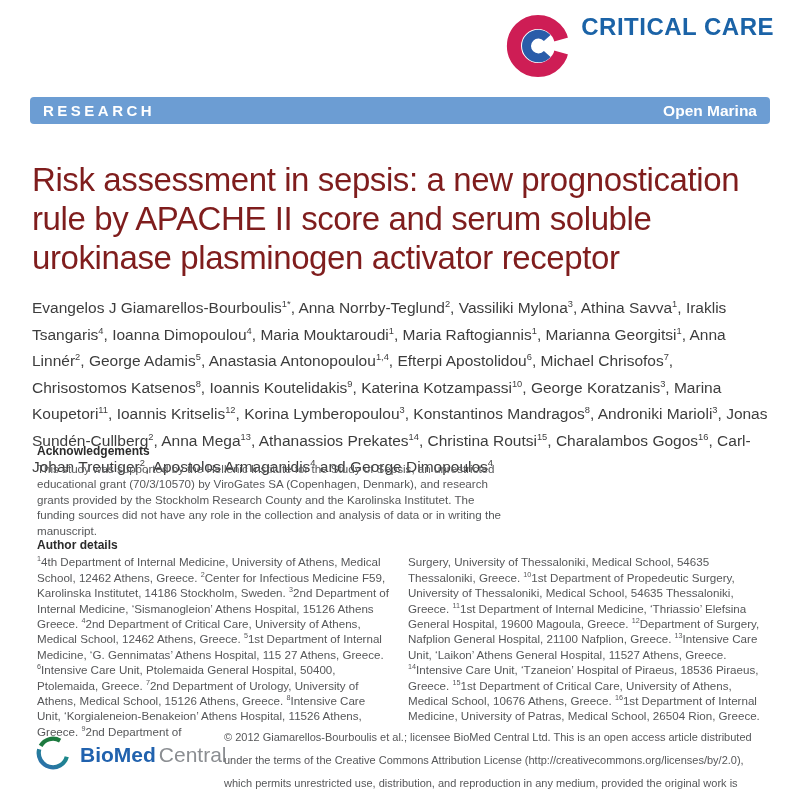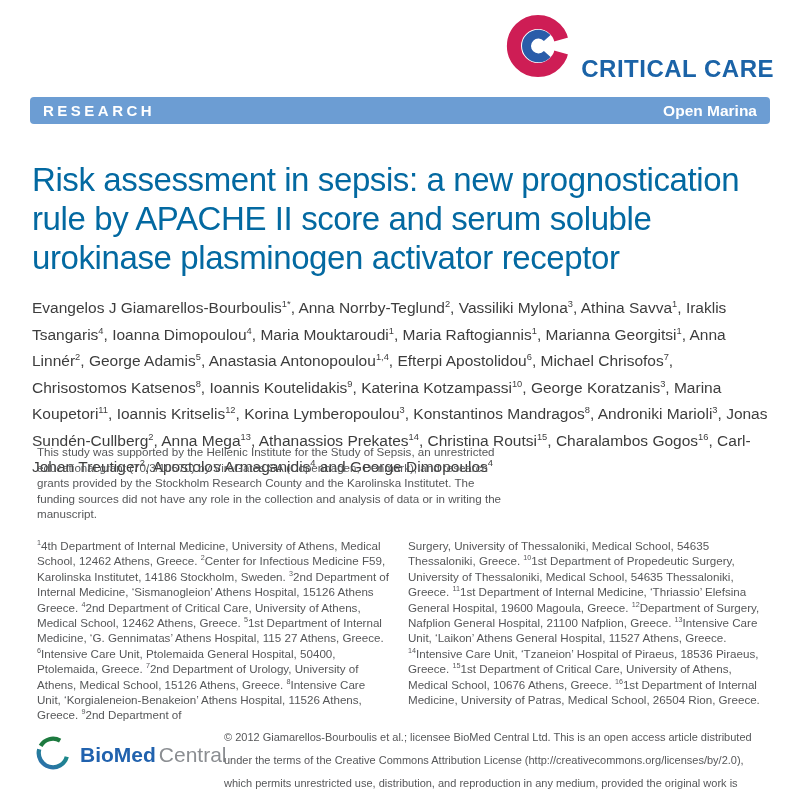"CRITICAL CARE" .journal-logo { align-items: flex-end -> flex-start }
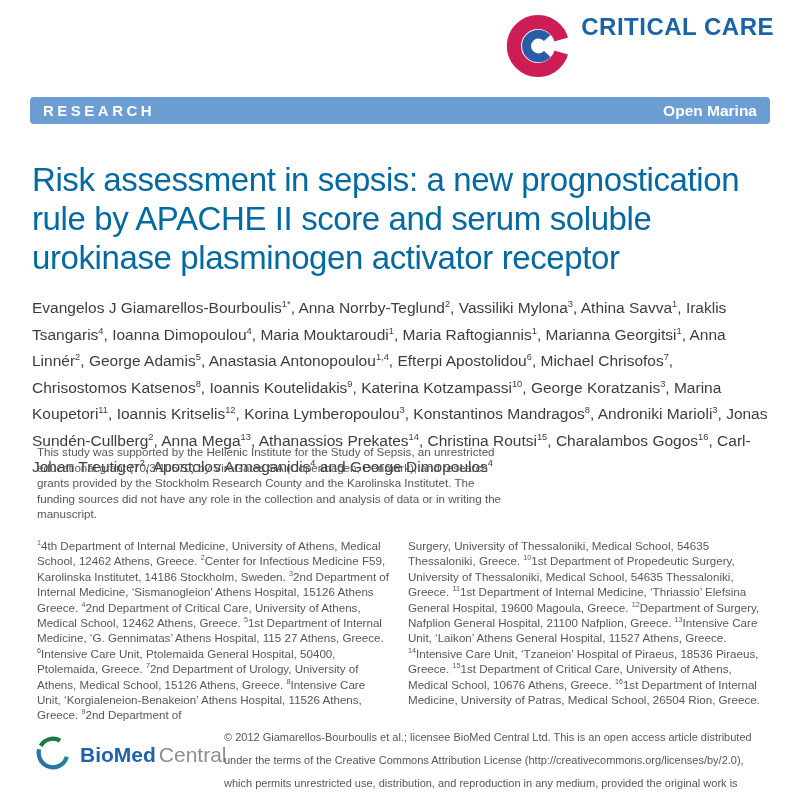"Risk assessment in sepsis: a" .article-title { color: #0369a1 -> #7f1d1d }
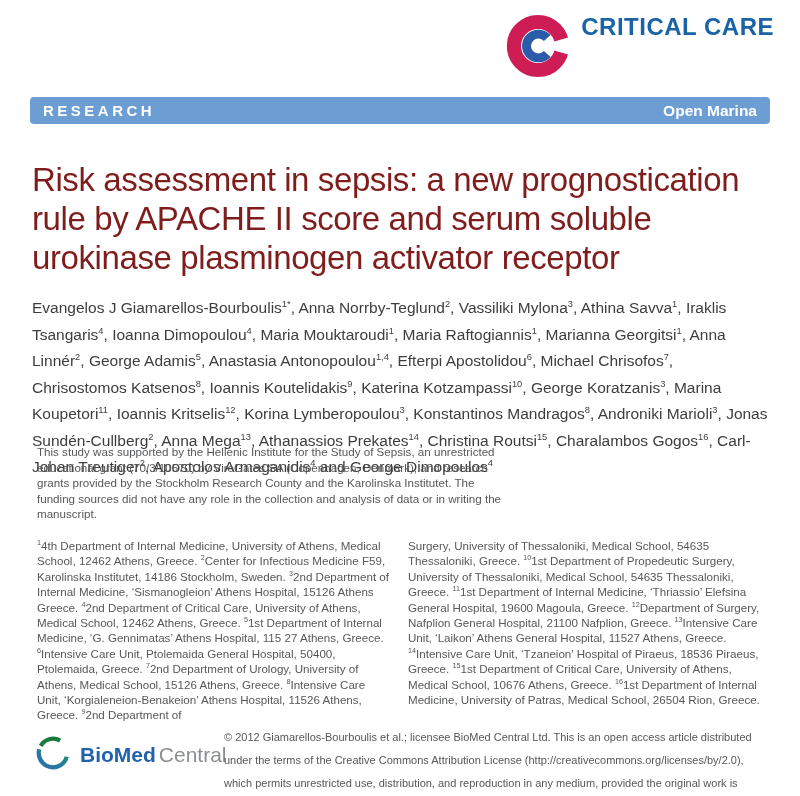"Acknowledgements" h3 { html: none -> <h3>Acknowledgements</h3> }
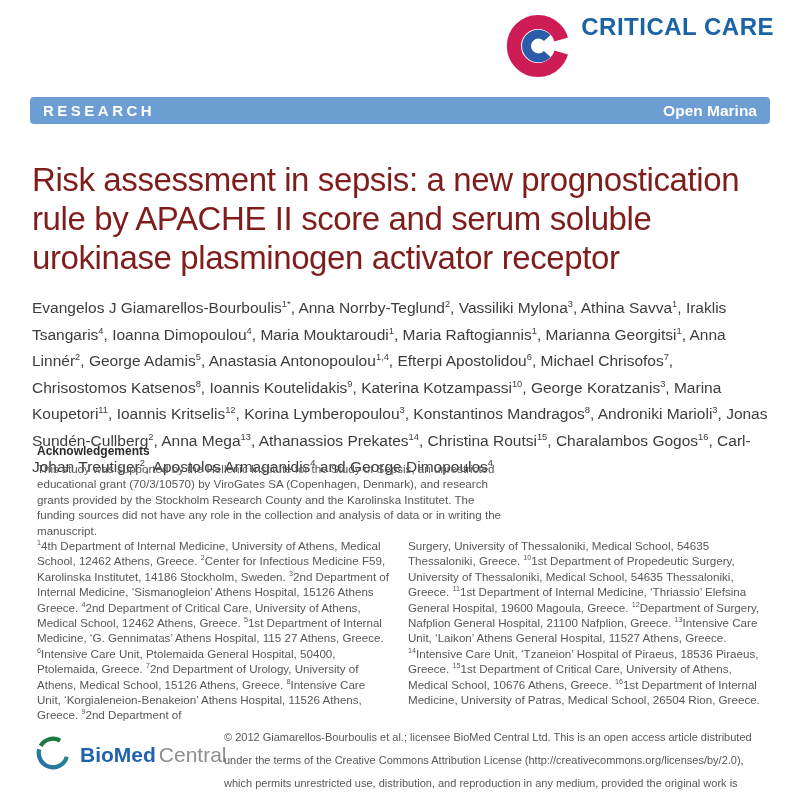"Author details" h3 { html: none -> <h3>Author details</h3> }
